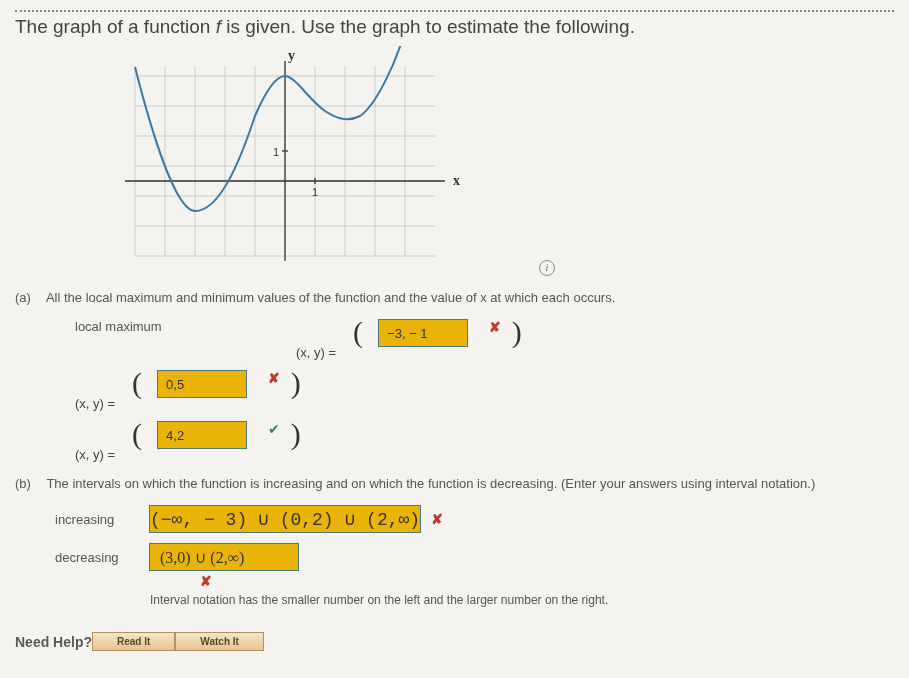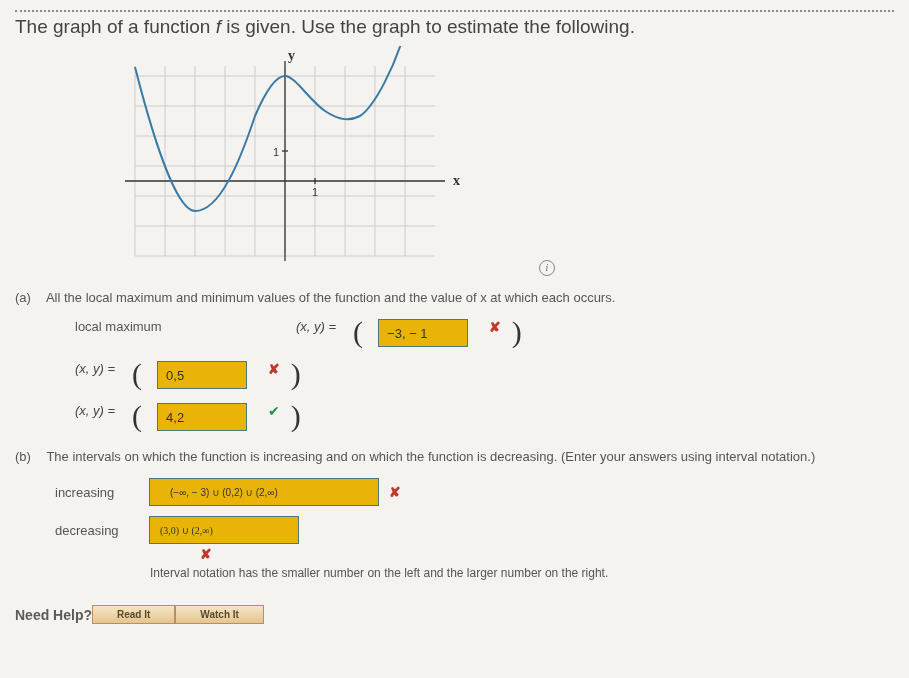"(x, y) =" .xy-eq { font-style: italic -> none; margin-top: none -> 26px }
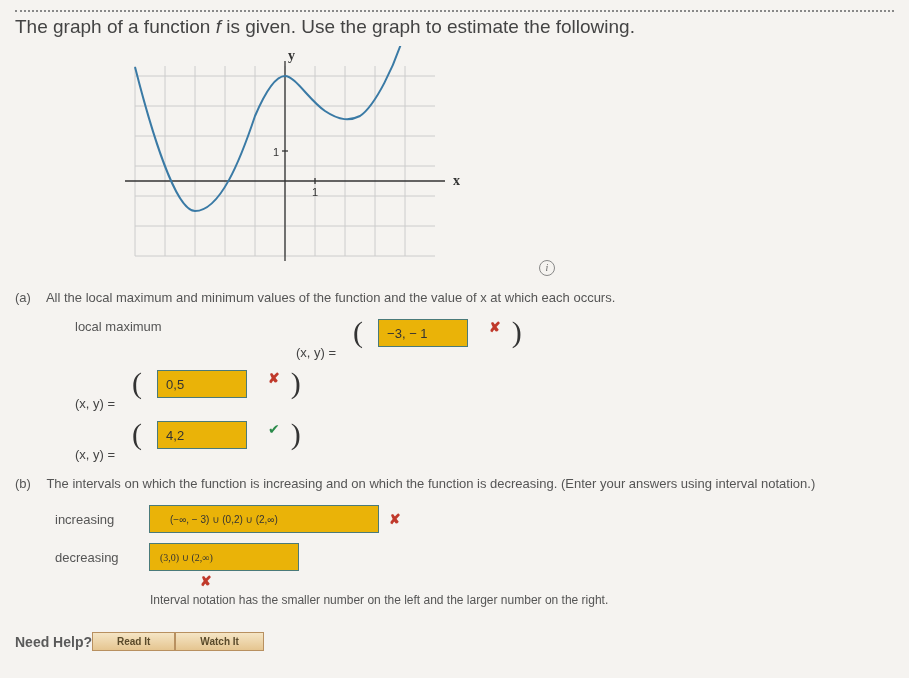"(−∞, − 3) ∪ (0,2)" .answer-box.long { font-family: Liberation Sans, sans-serif -> Liberation Mono, monospace; font-size: 10px -> 18px; padding: 6px 20px -> 6px 0 }
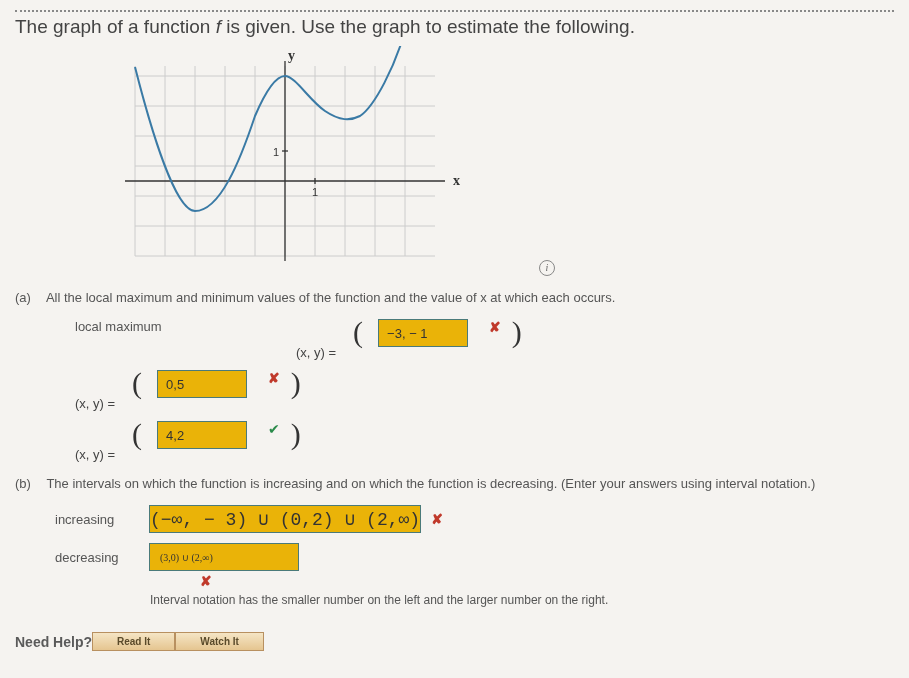"(3,0) ∪ (2,∞)" .answer-box.med { font-size: 10px -> 16px }
